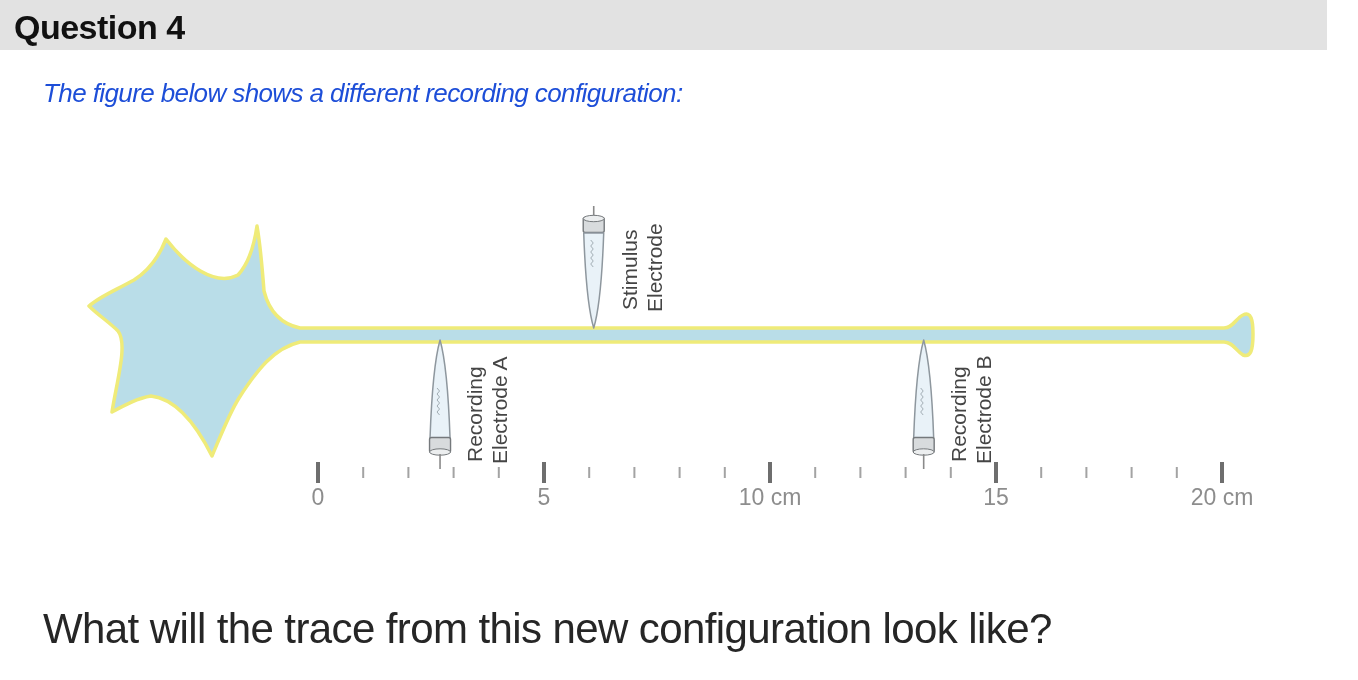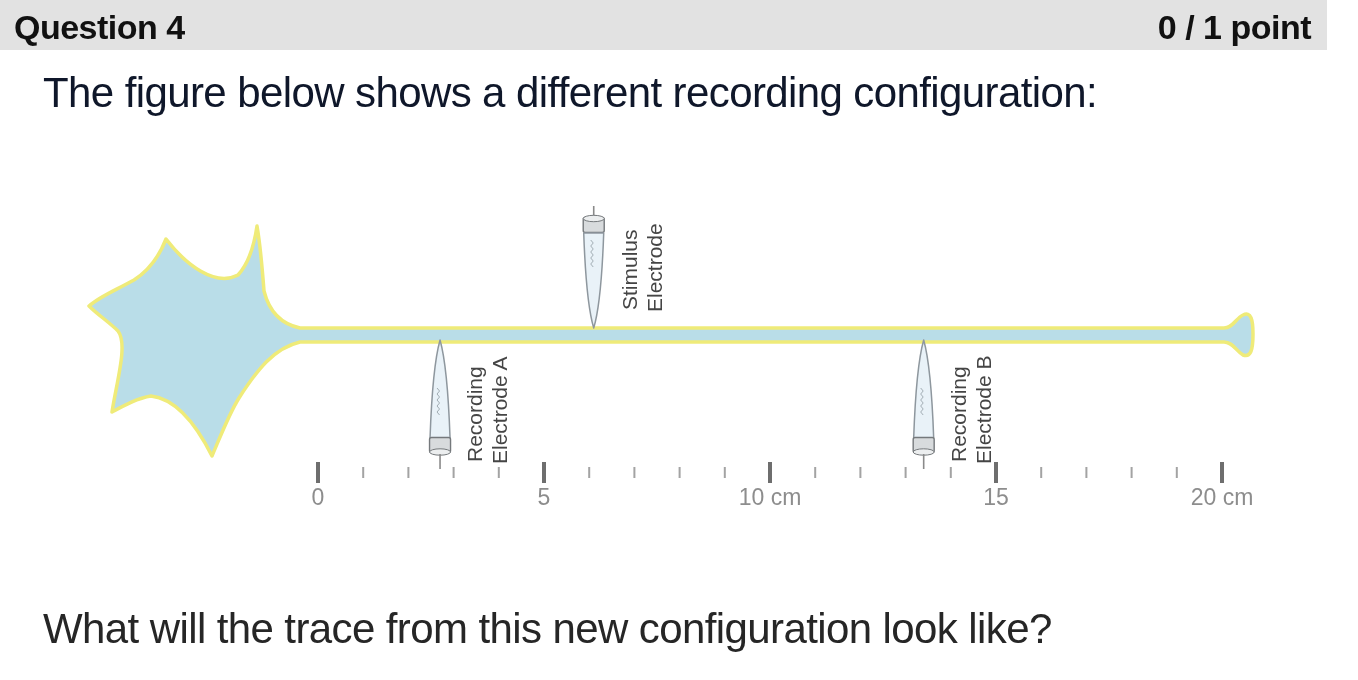"0 / 1 point" div.score { html: <div>0 / 1 point</div> -> none }
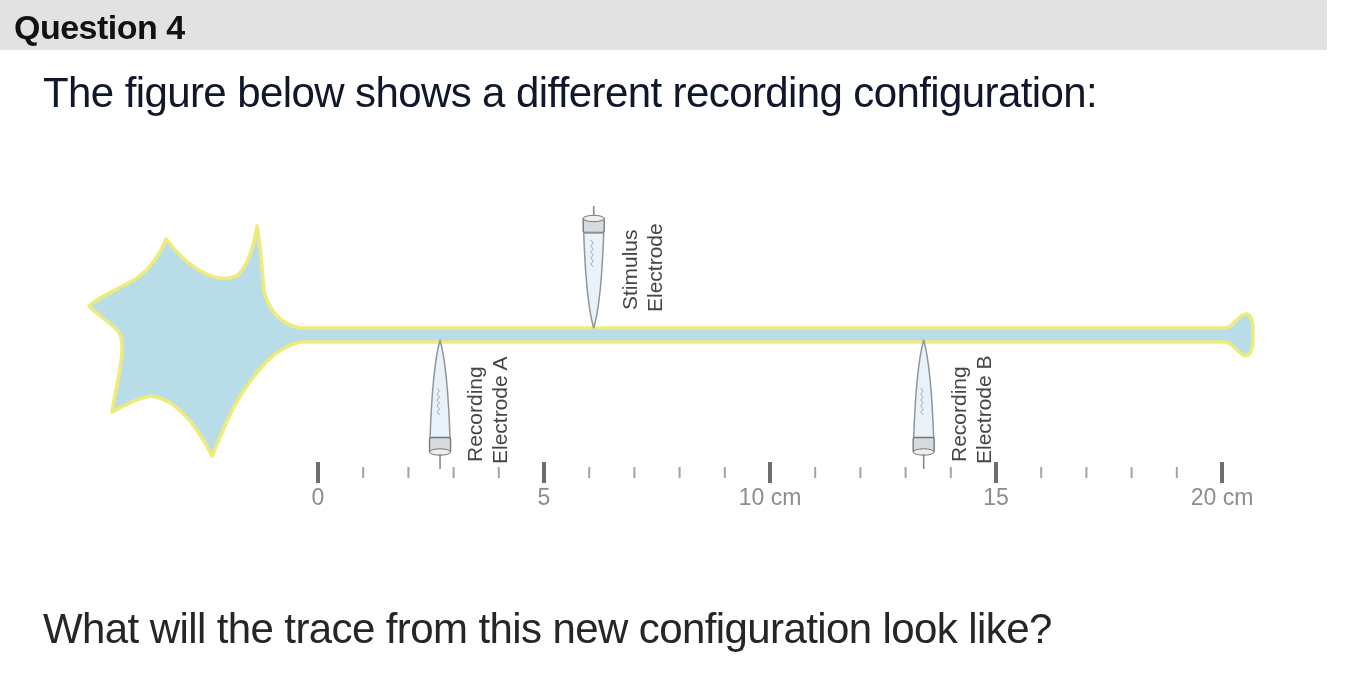"The figure below shows a" .prompt-text { color: #0f172a -> #1d4ed8; font-size: 42px -> 26px; font-style: none -> italic }
